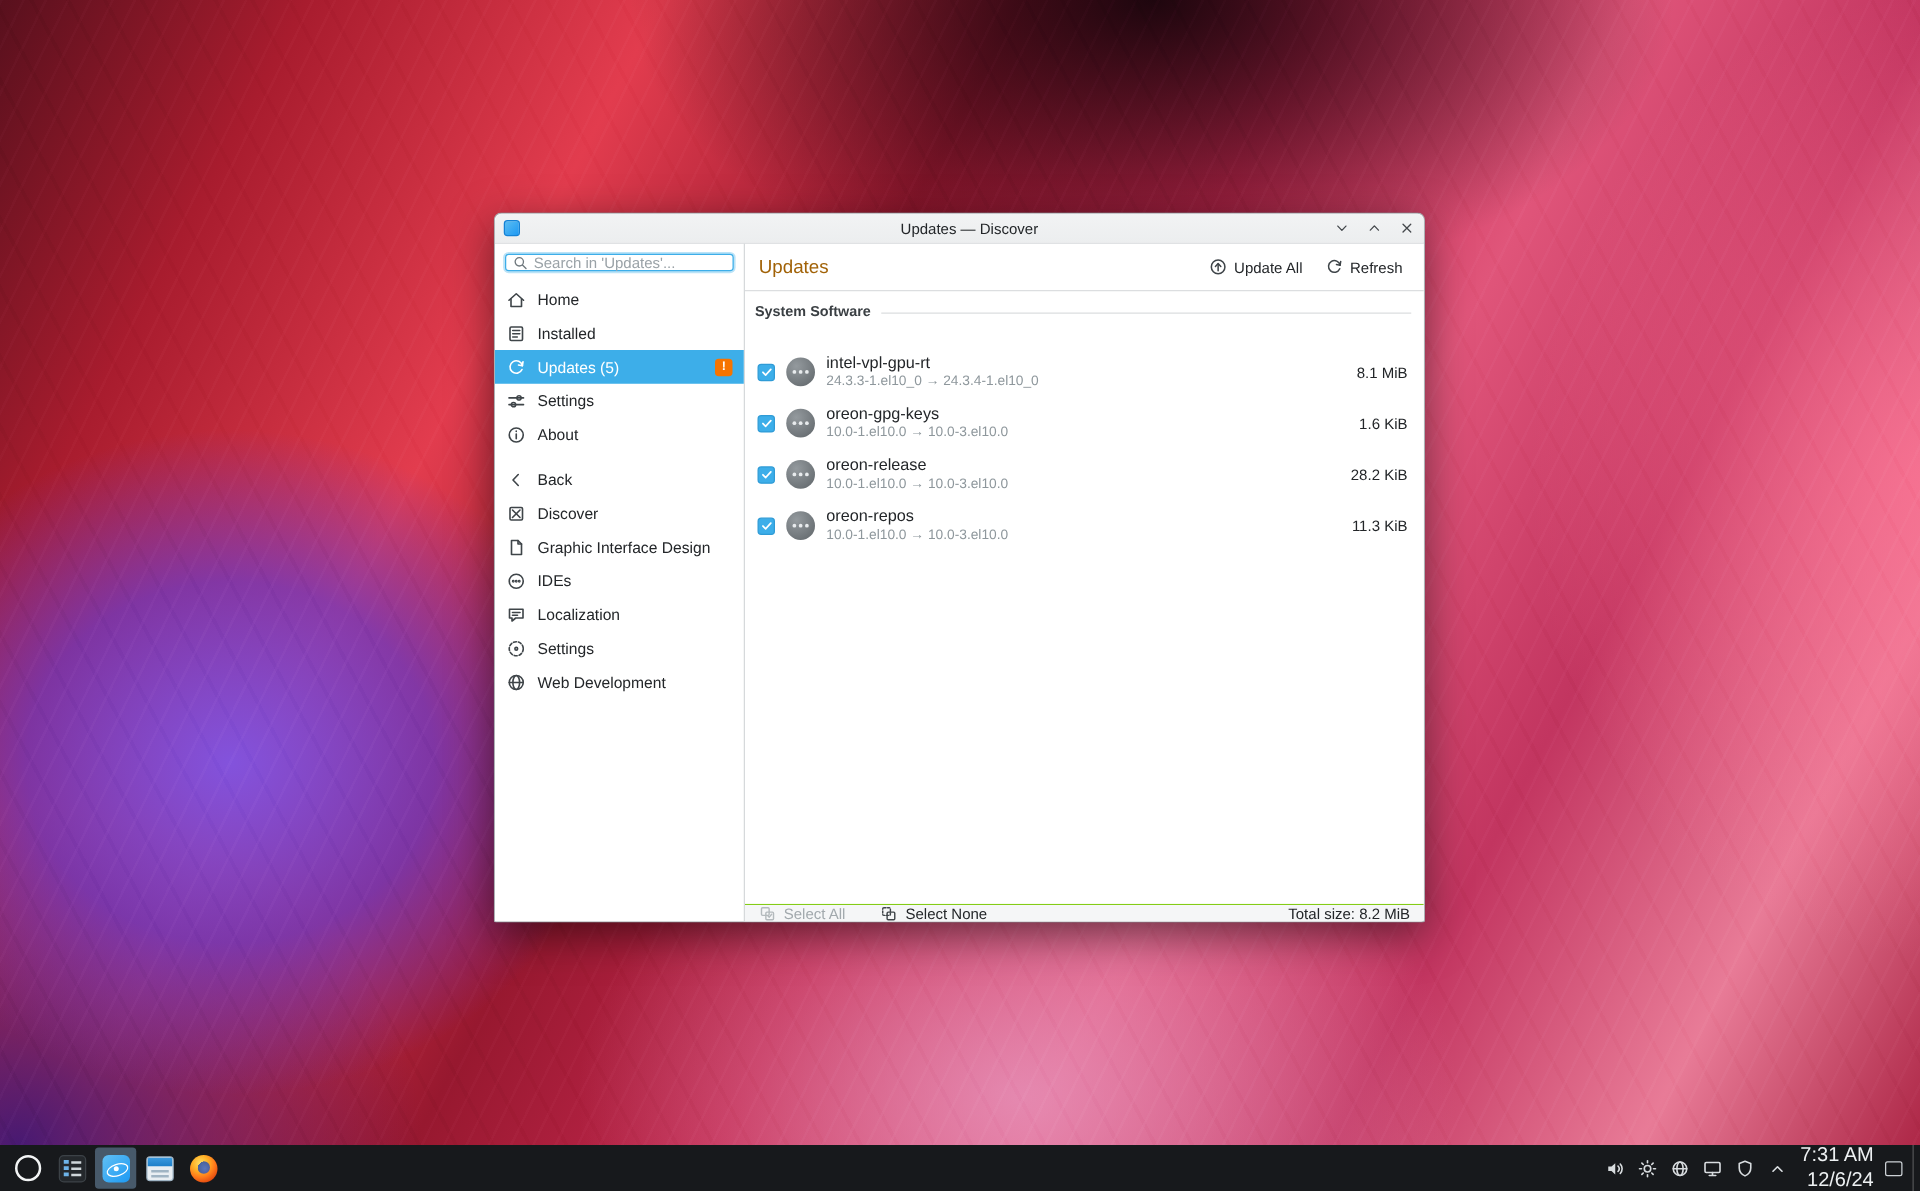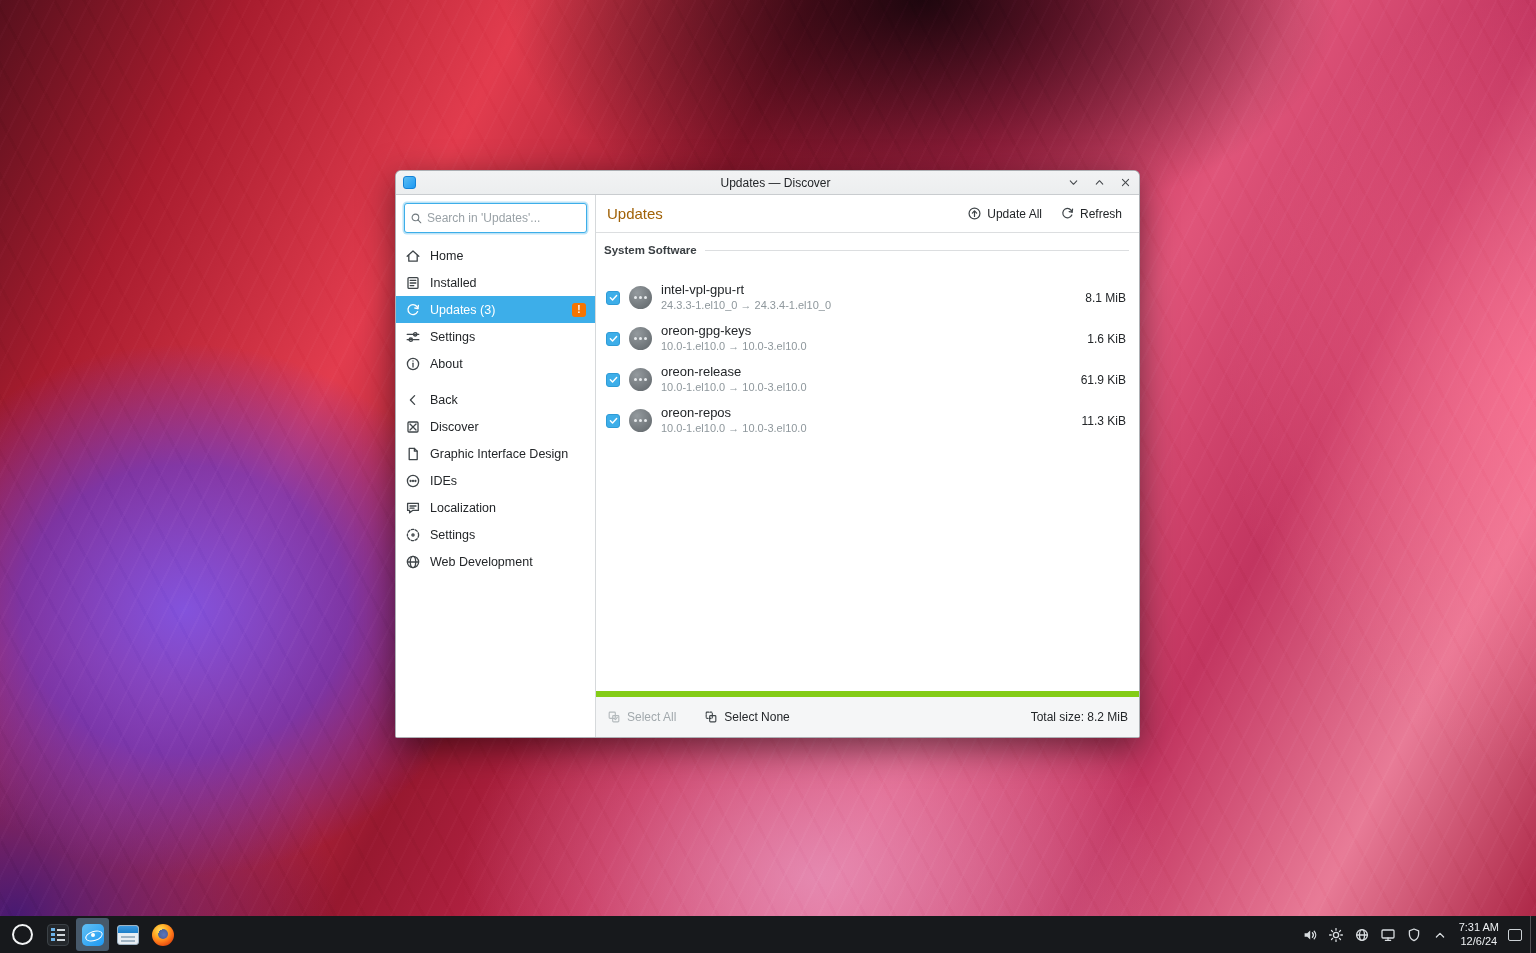"Search in 'Updates'..." .search-wrap { height: 30px -> 14px }
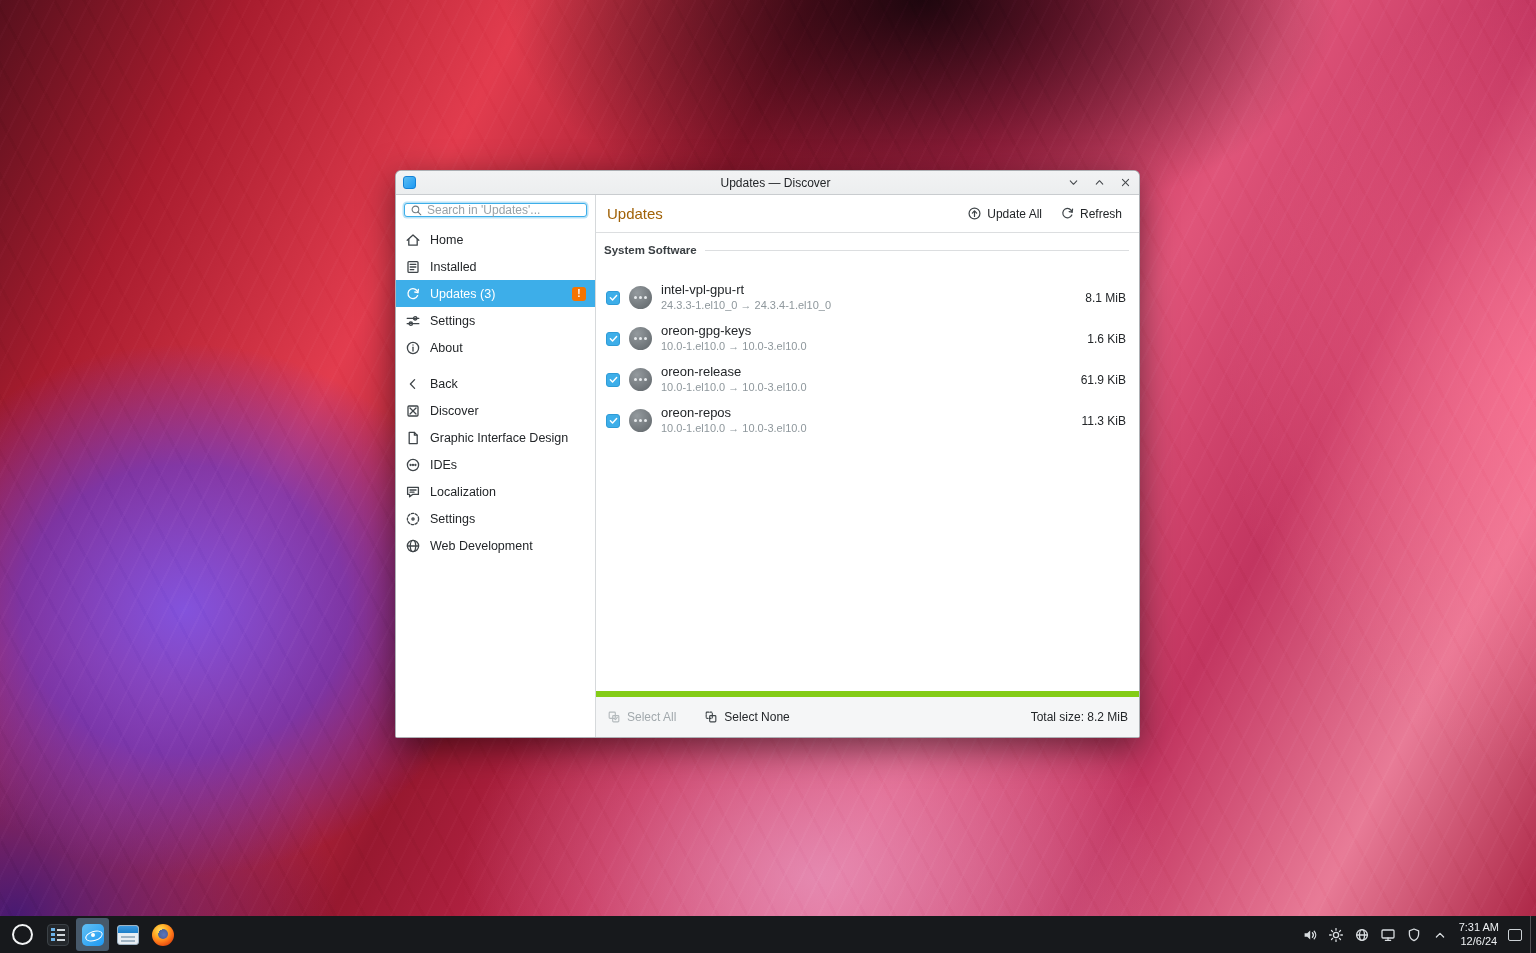"Updates (3)" span { text: 3 -> 5 }
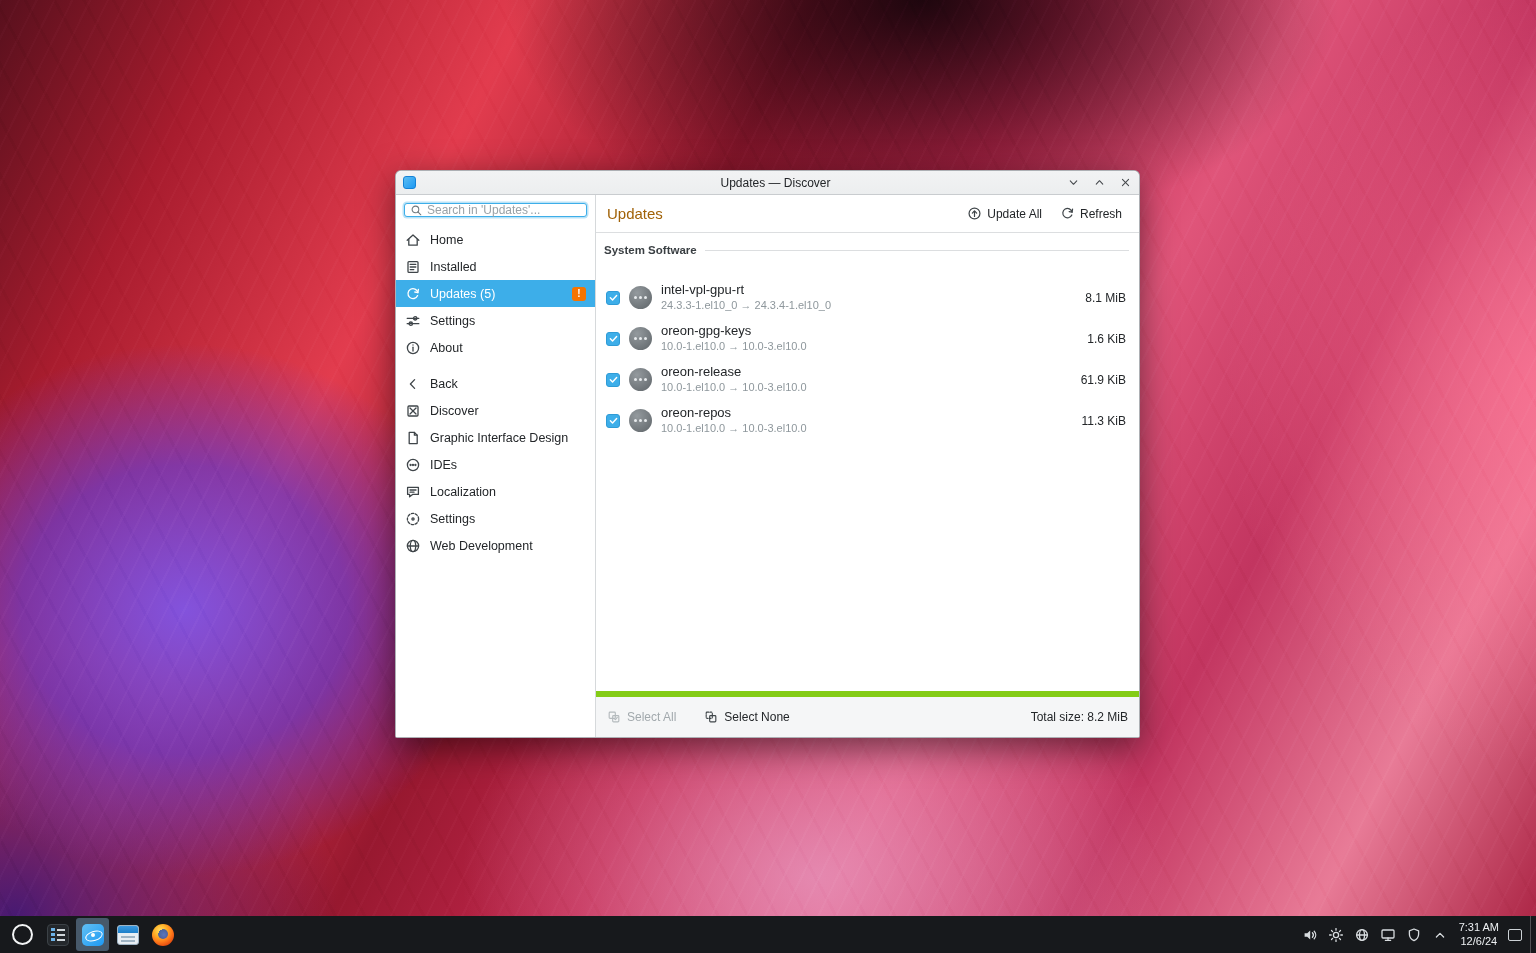"61.9 KiB" span.row-size { text: 61.9 -> 28.2 }
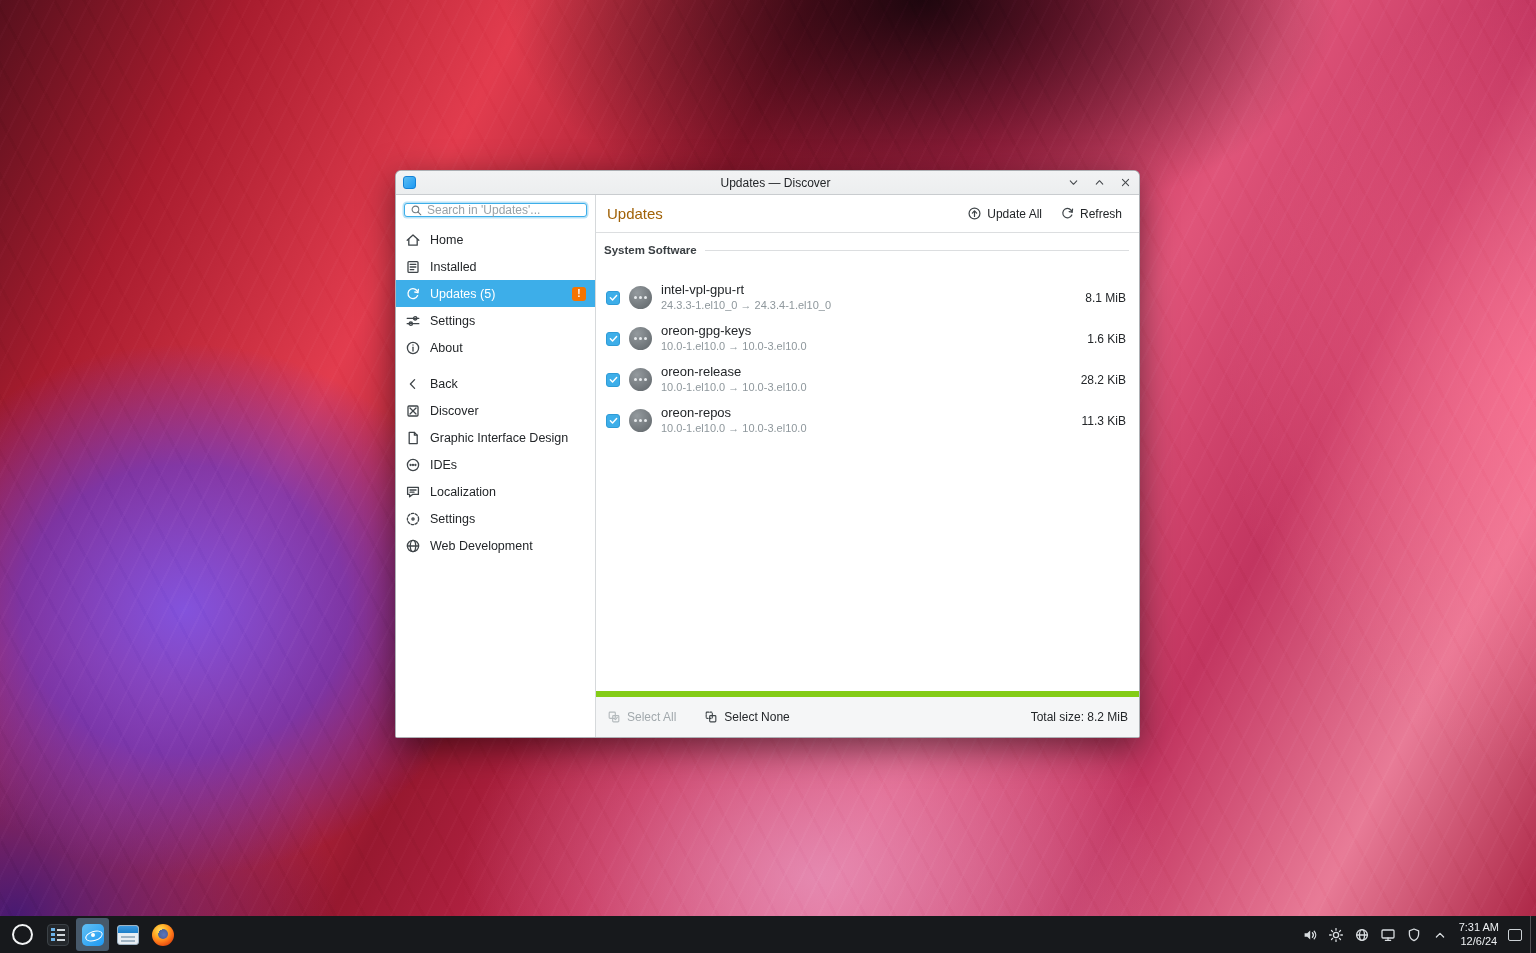"Select All" .main-footer { border-top: 6px solid #84cc16 -> 1px solid #84cc16; height: 46px -> 14px }
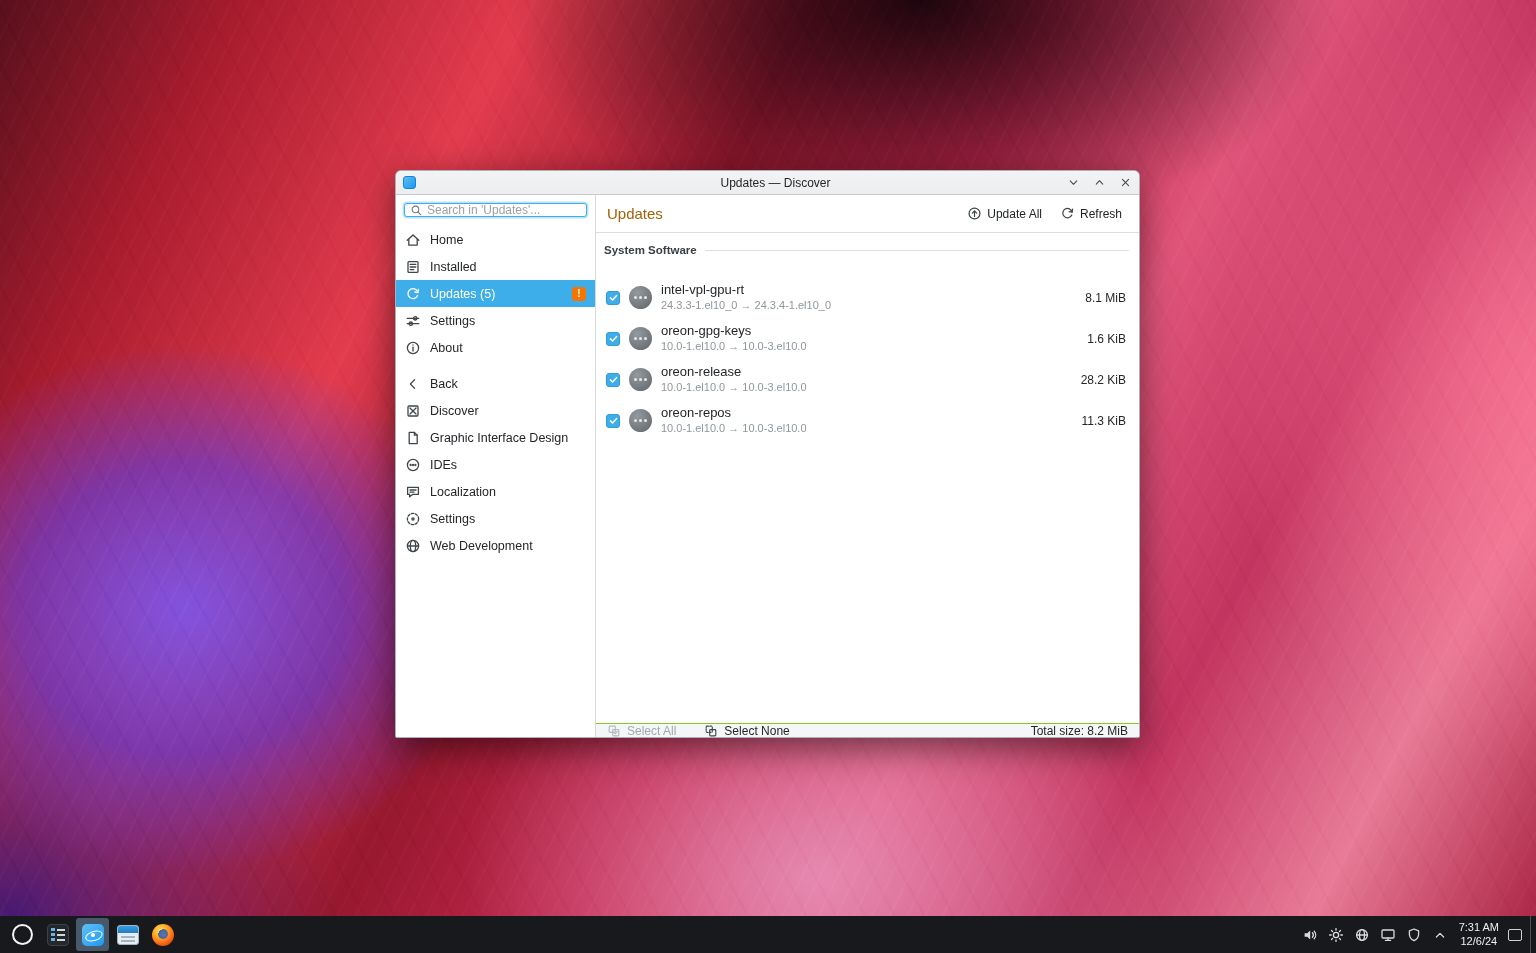"7:31 AM" .clock { font-size: 11px -> 16px; text-align: center -> right }
